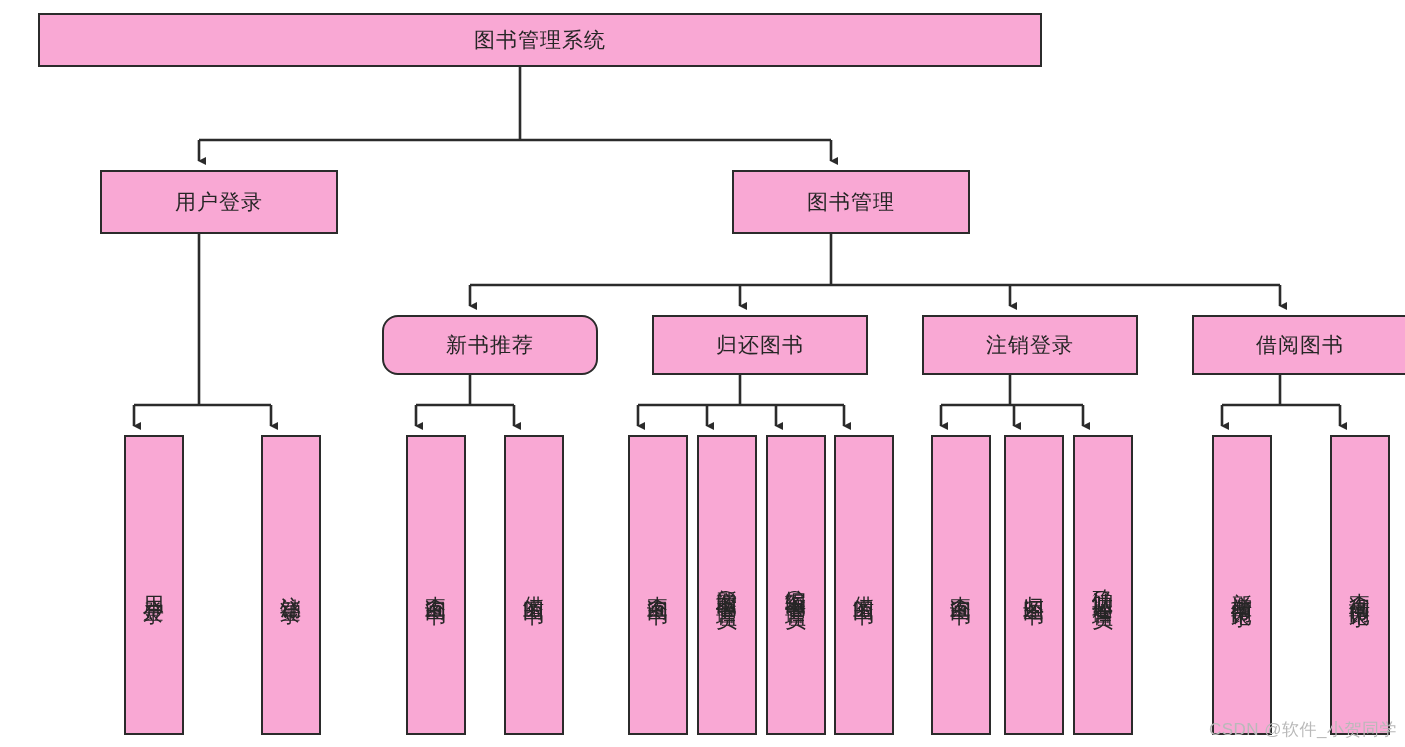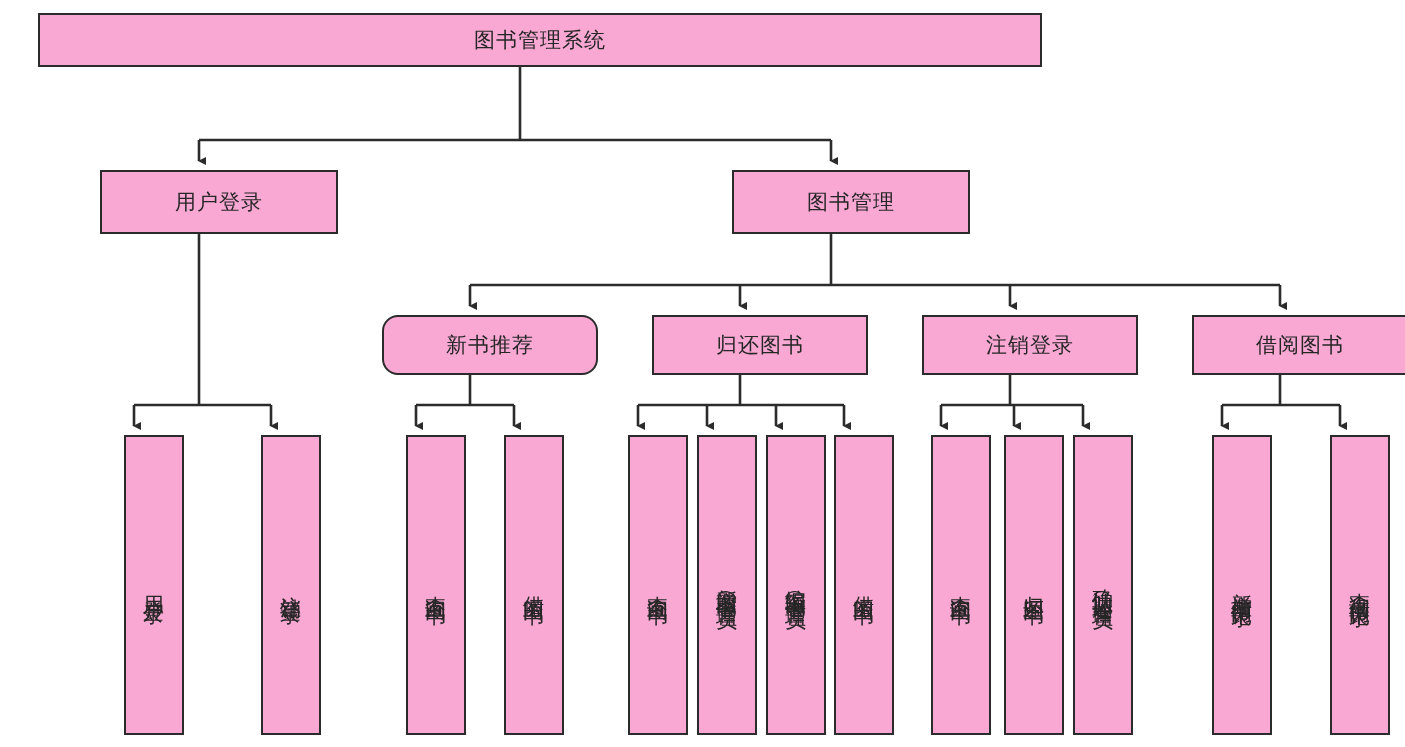"CSDN @软件_小贺同学" div { html: none -> <div>CSDN @软件_小贺同学</div> }
